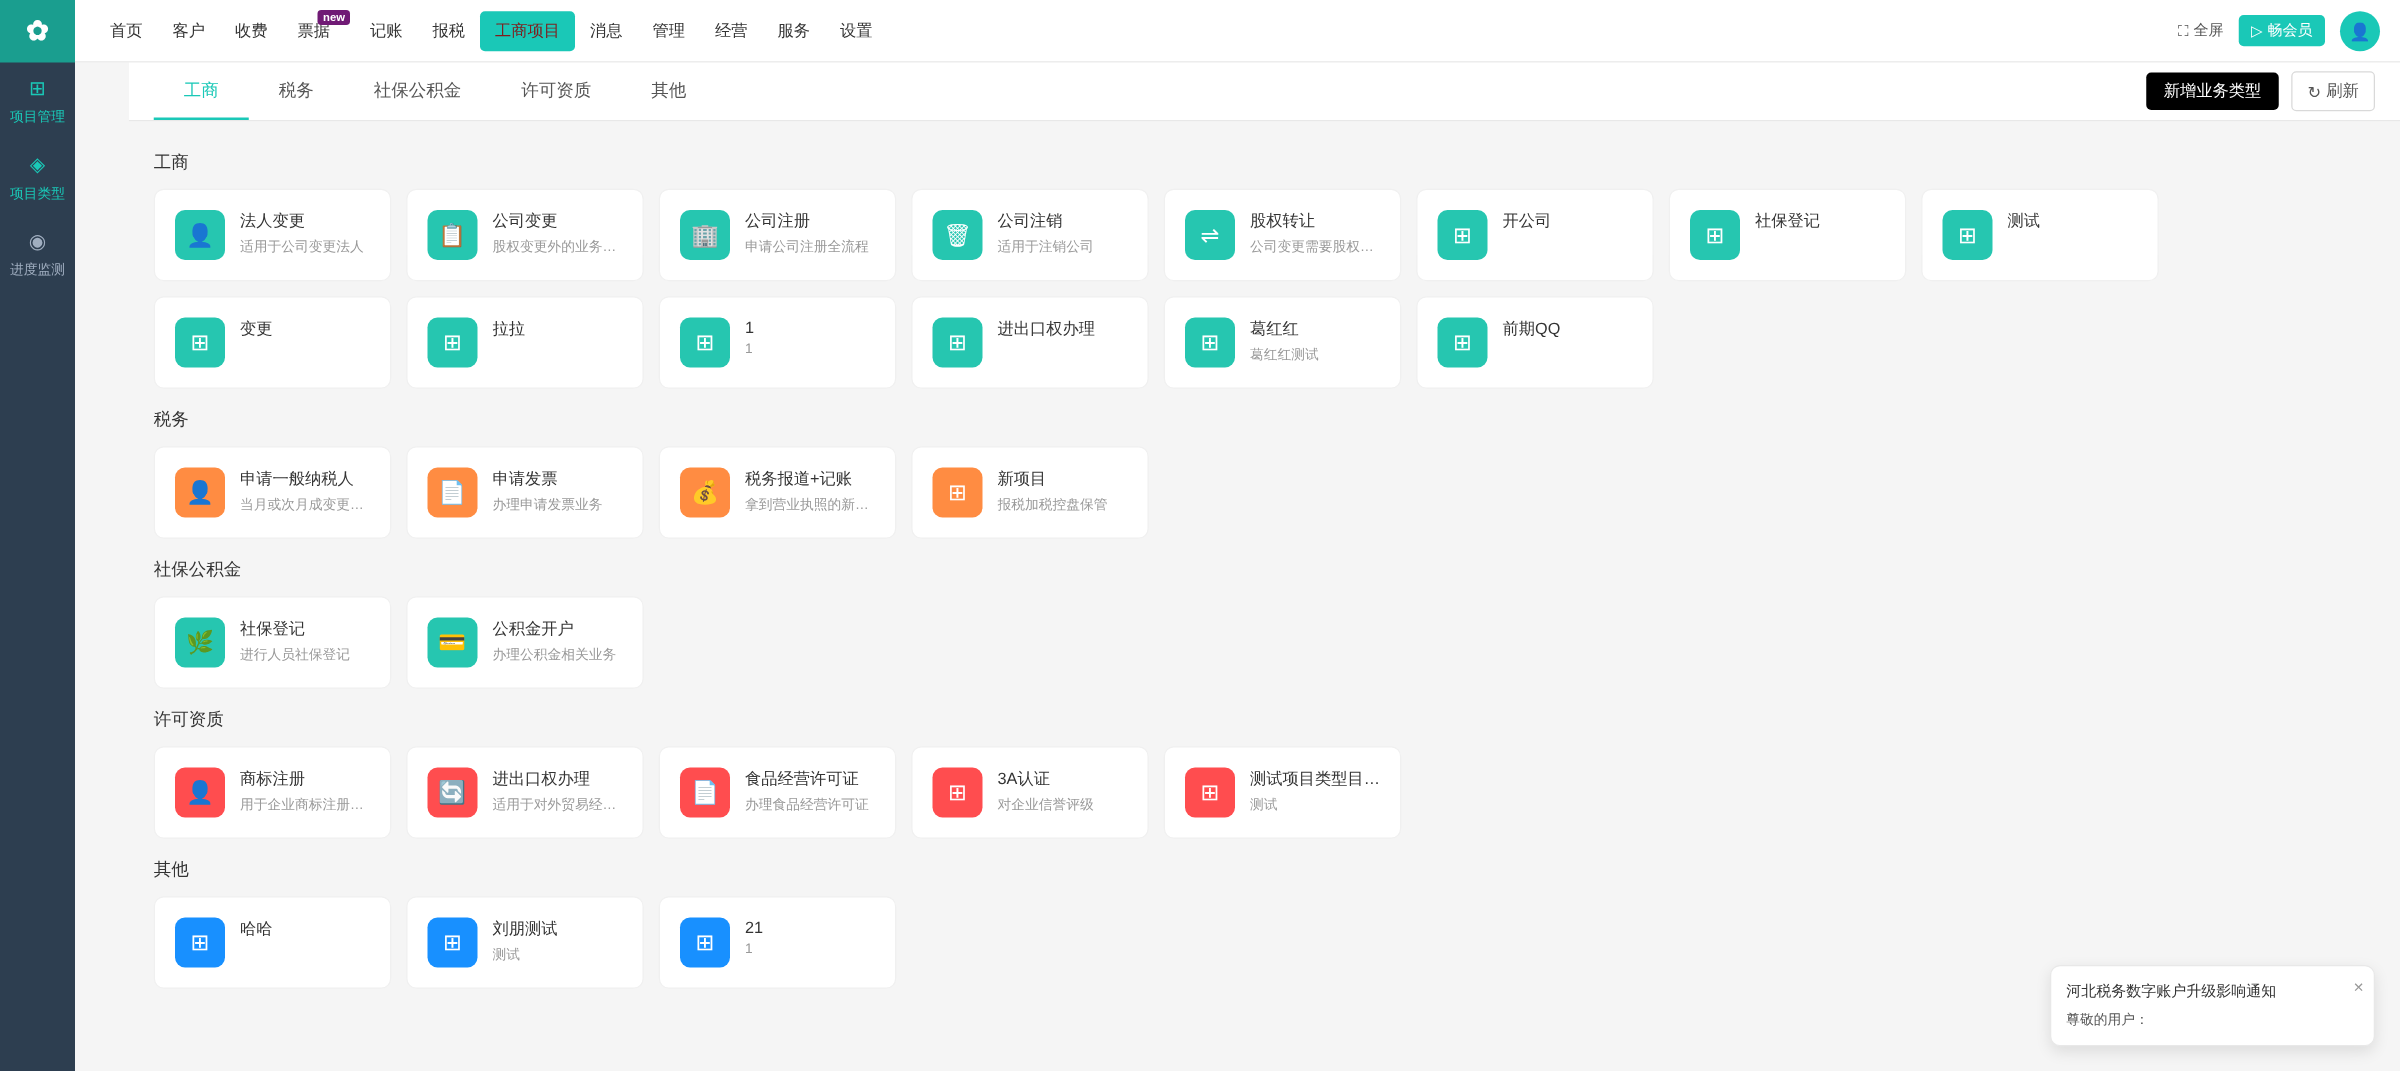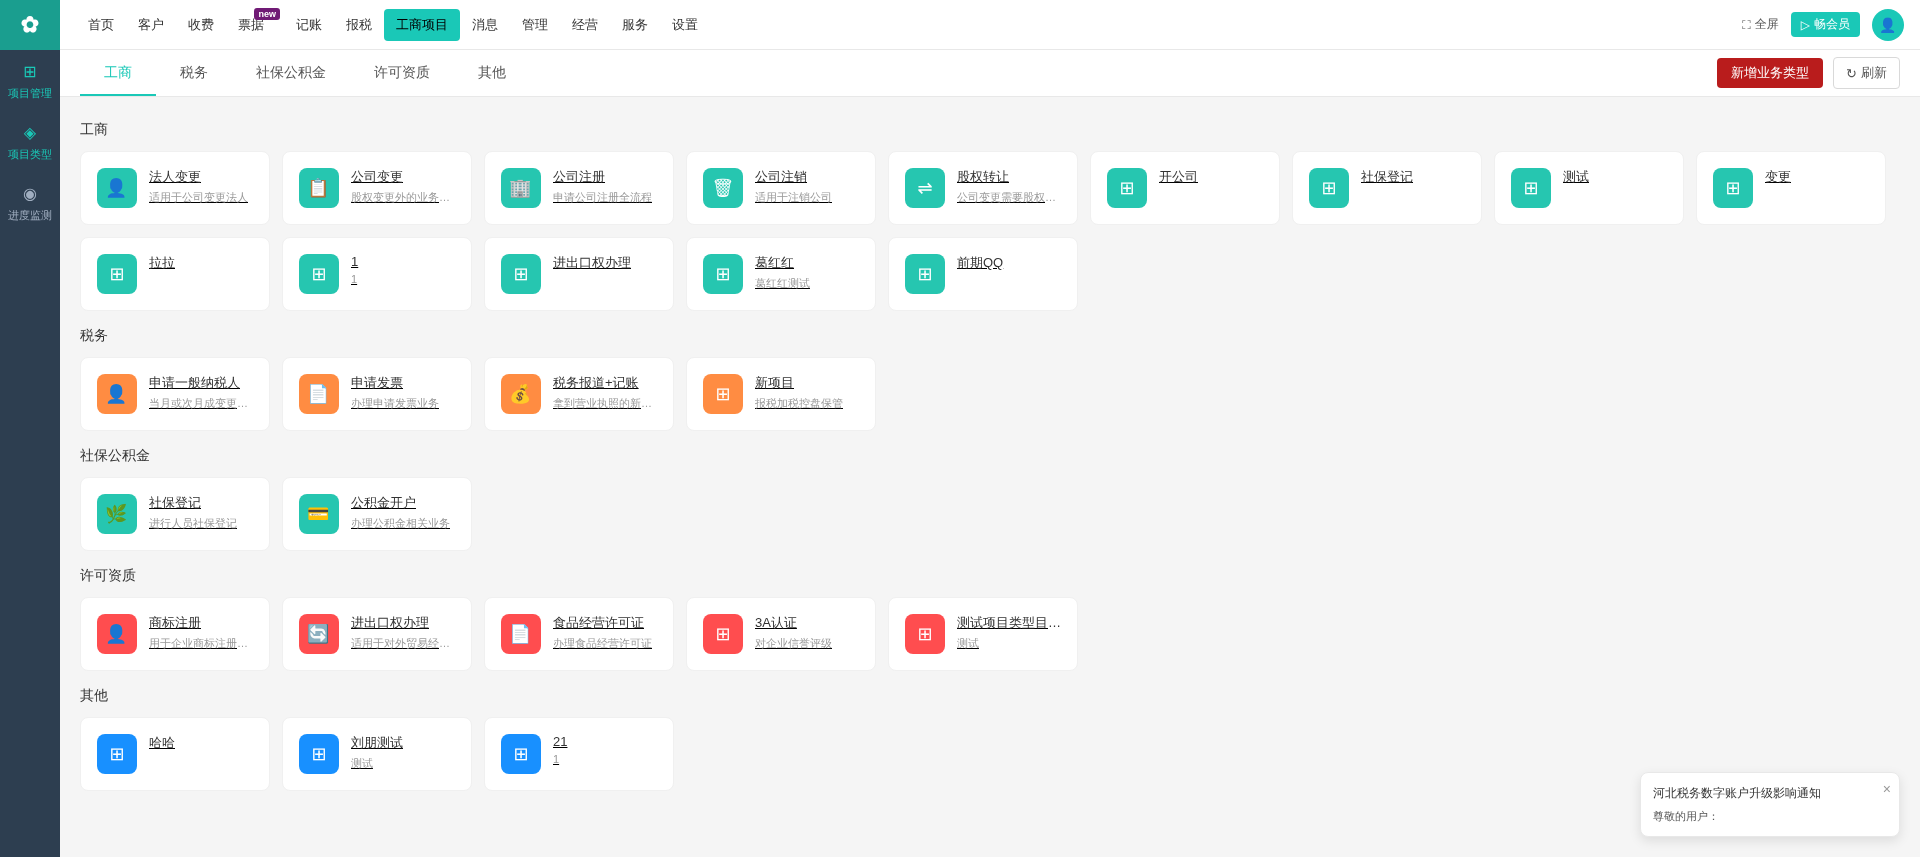"工商项目" .nav-item.active { color: #000000 -> #7f1d1d }
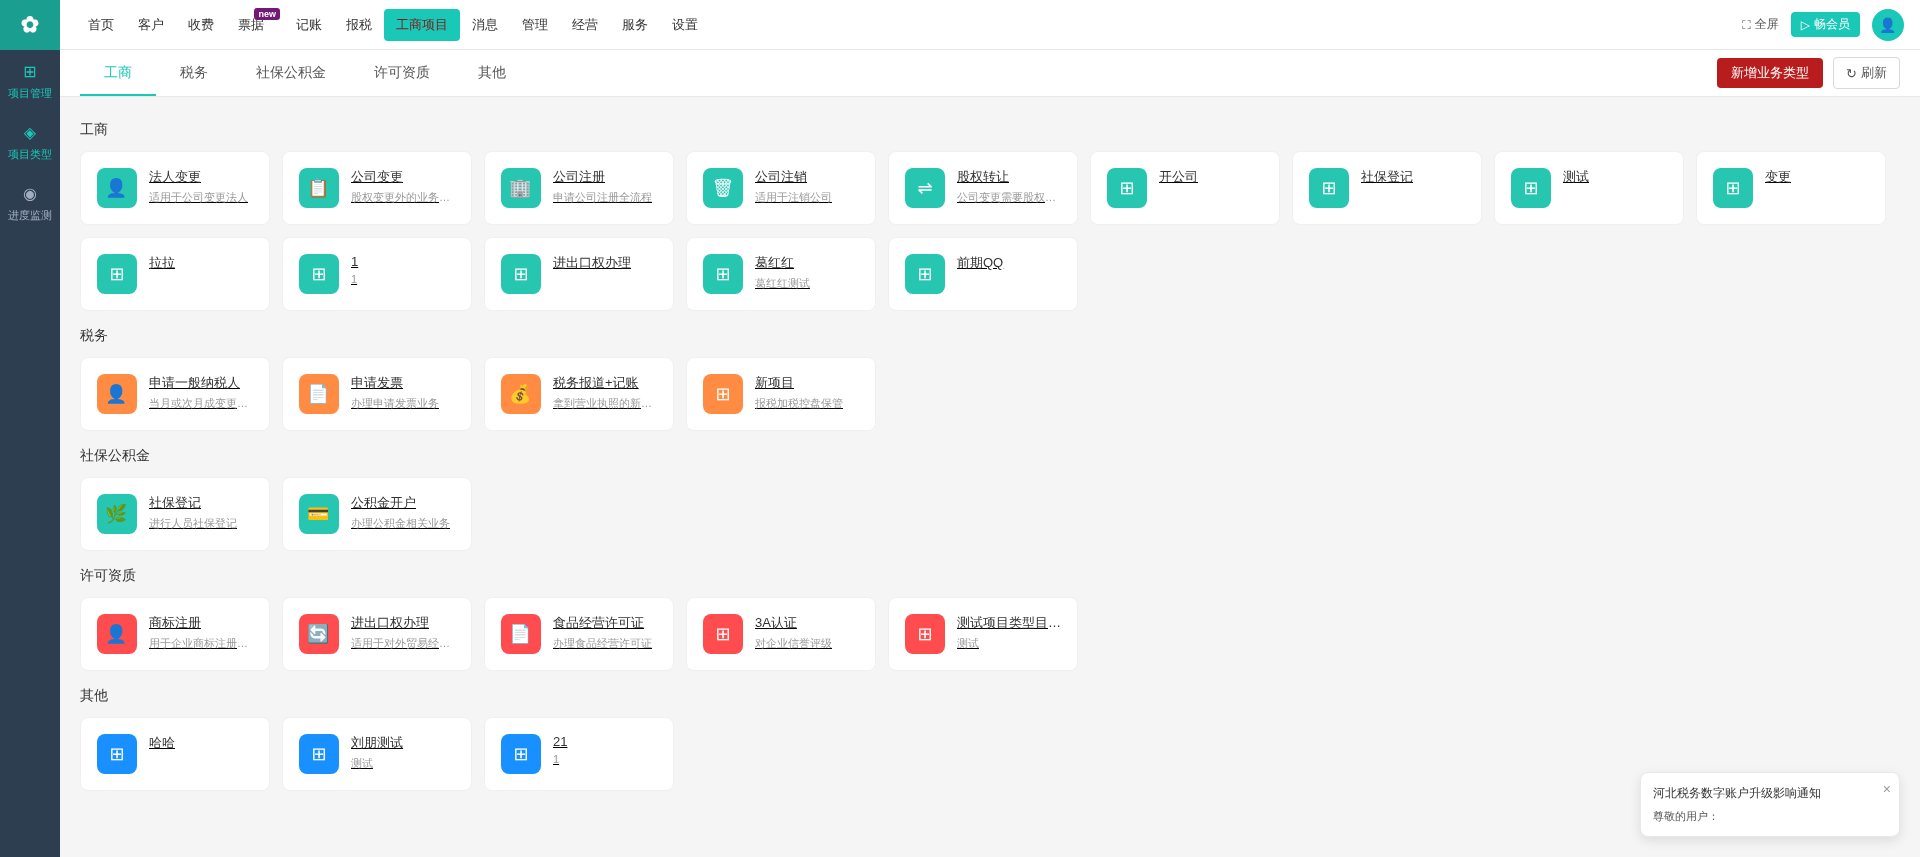"工商" .content-area { padding-left: none -> 43px }
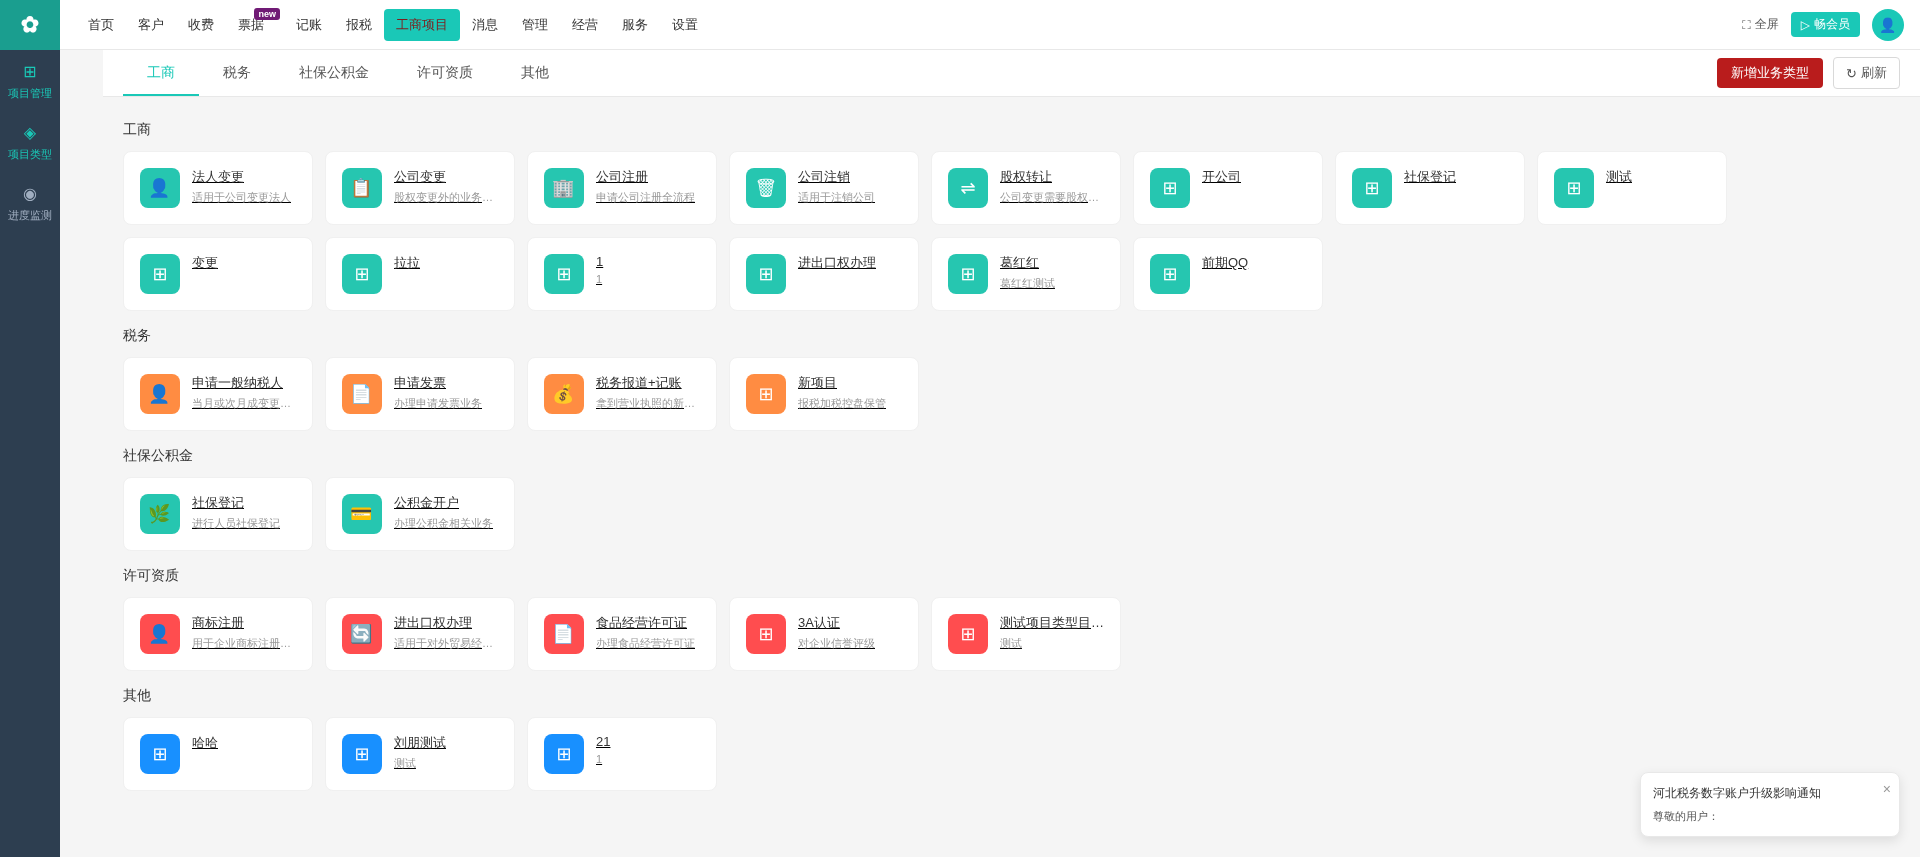"新增业务类型" .btn-new-type { background: #b91c1c -> #000000 }
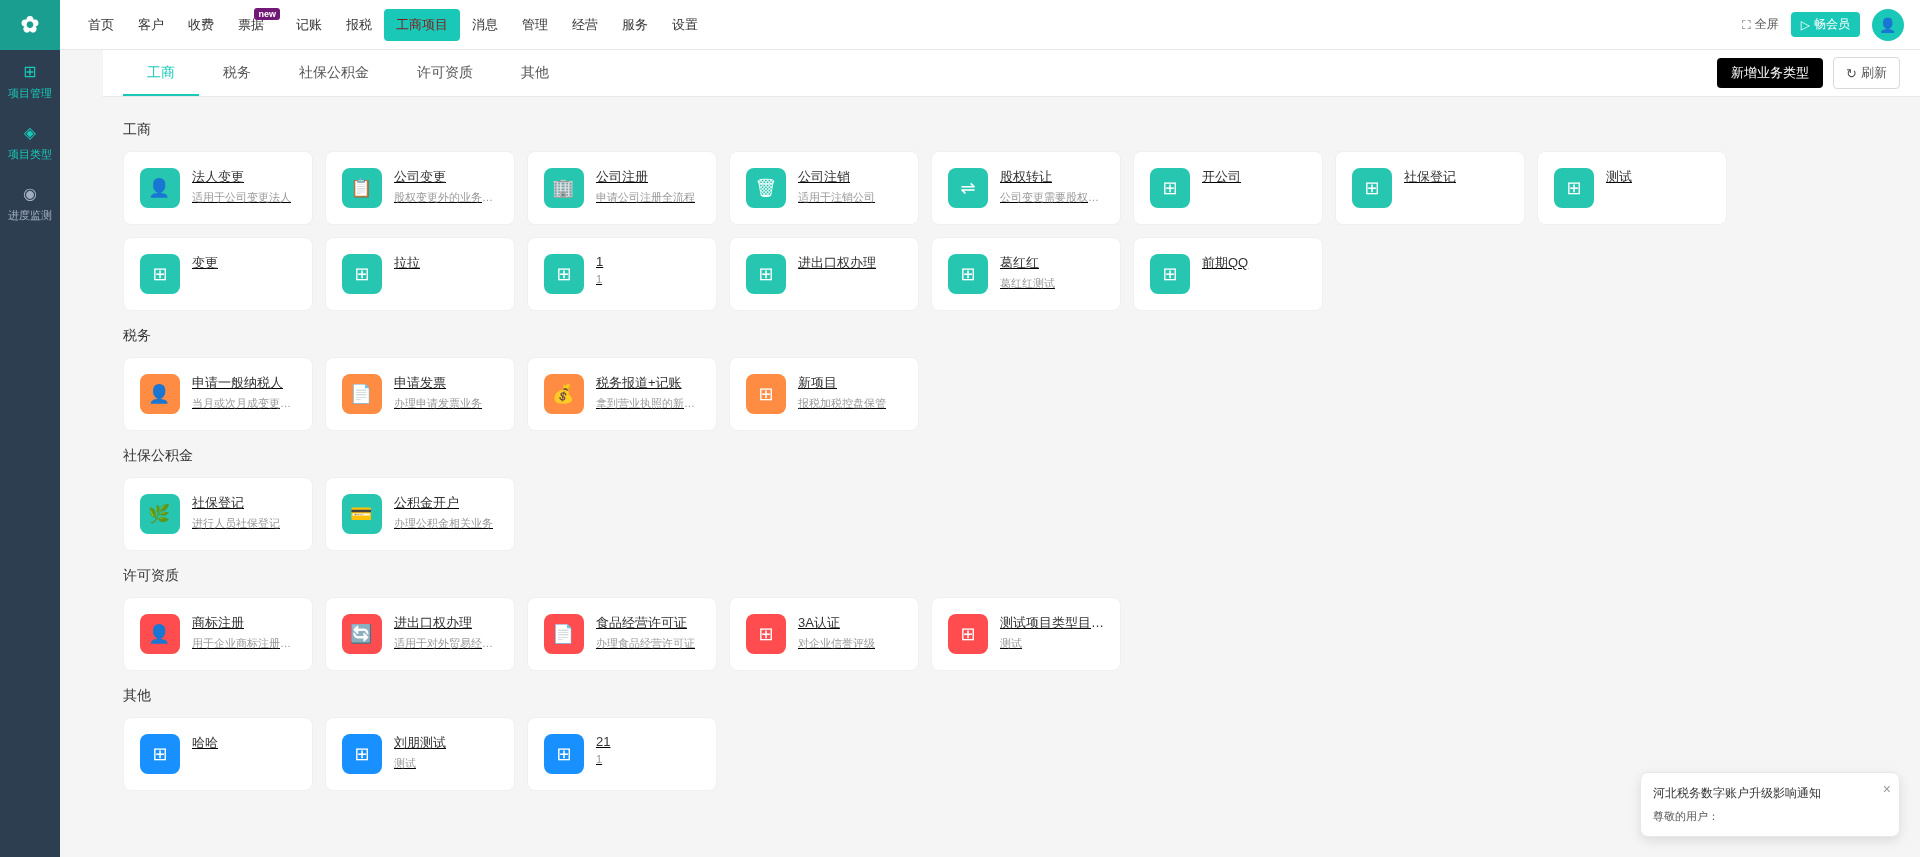"法人变更" .card-info { text-decoration: underline -> none }
